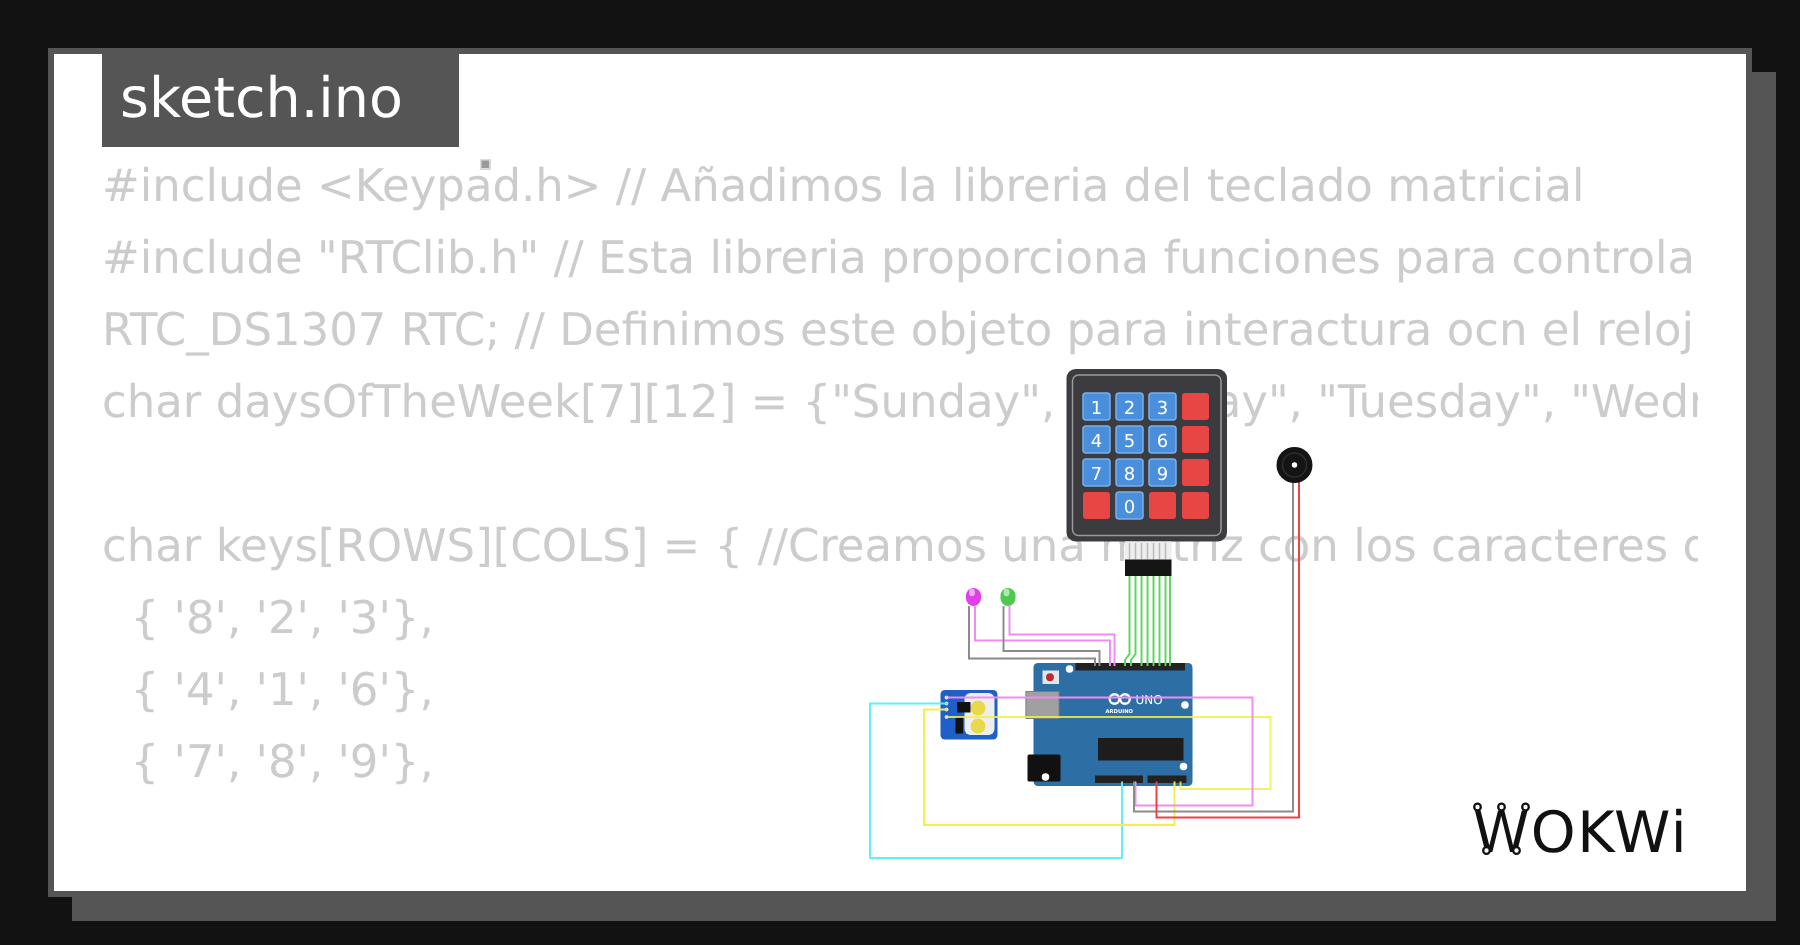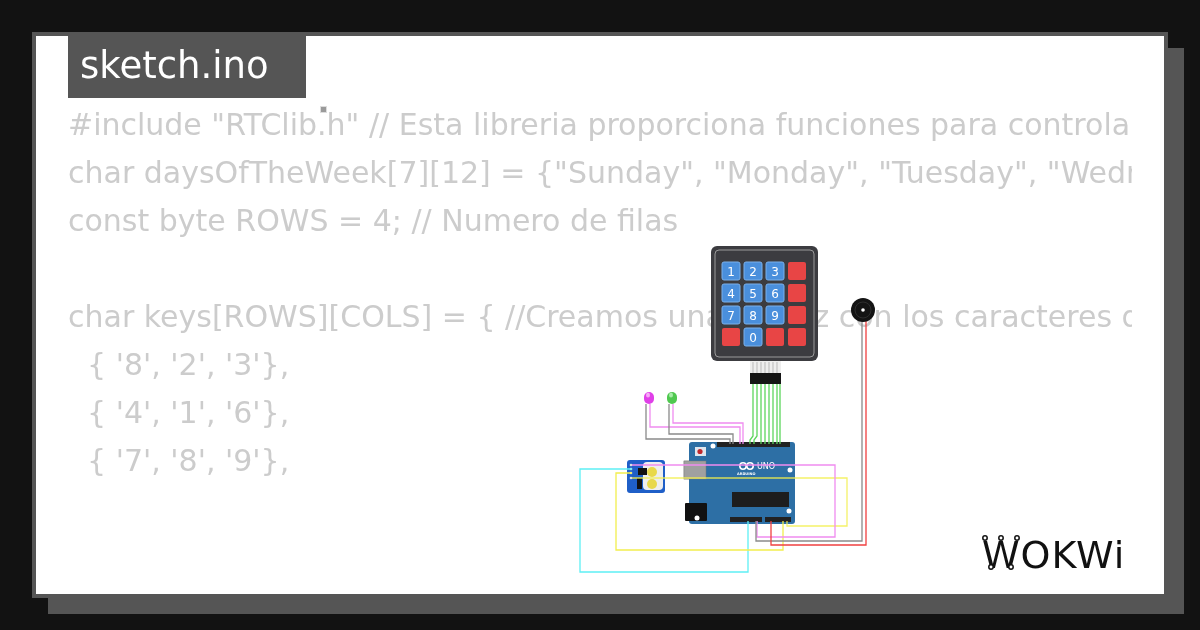"#include <Keypad.h> // Añadimos la" div.code-line { html: none -> <div>#include &lt;Keypad.h&gt; // Añadimos la libreria del teclado matricial</div> }
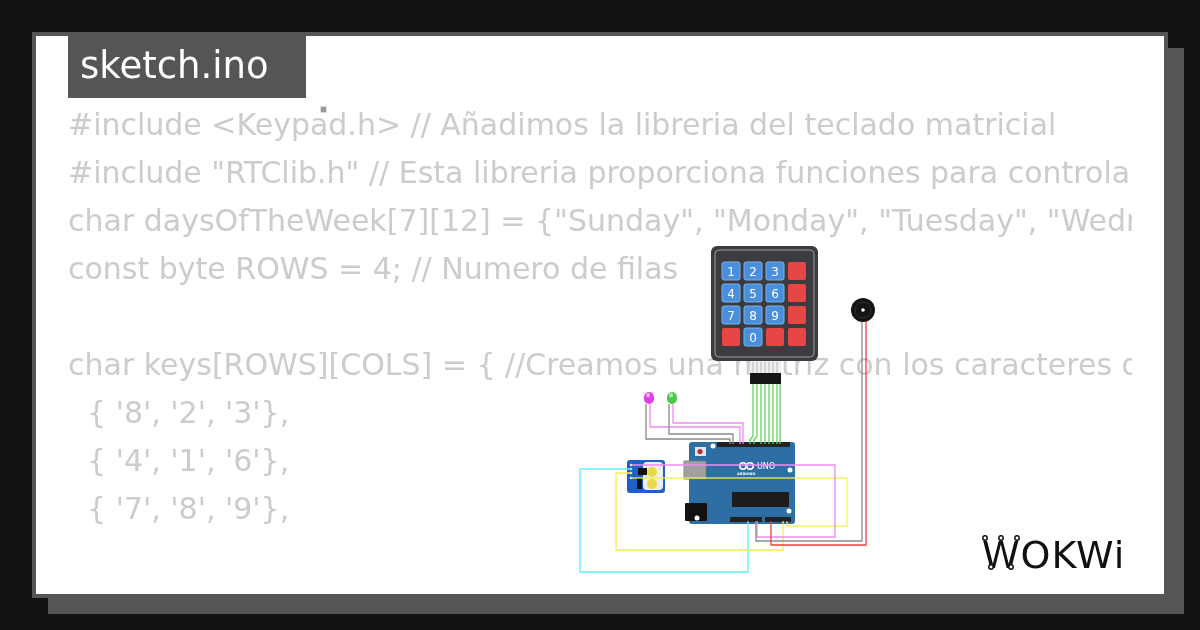"RTC_DS1307 RTC; // Definimos este" div.code-line { html: none -> <div>RTC_DS1307 RTC; // Definimos este objeto para interactura ocn el reloj</div> }
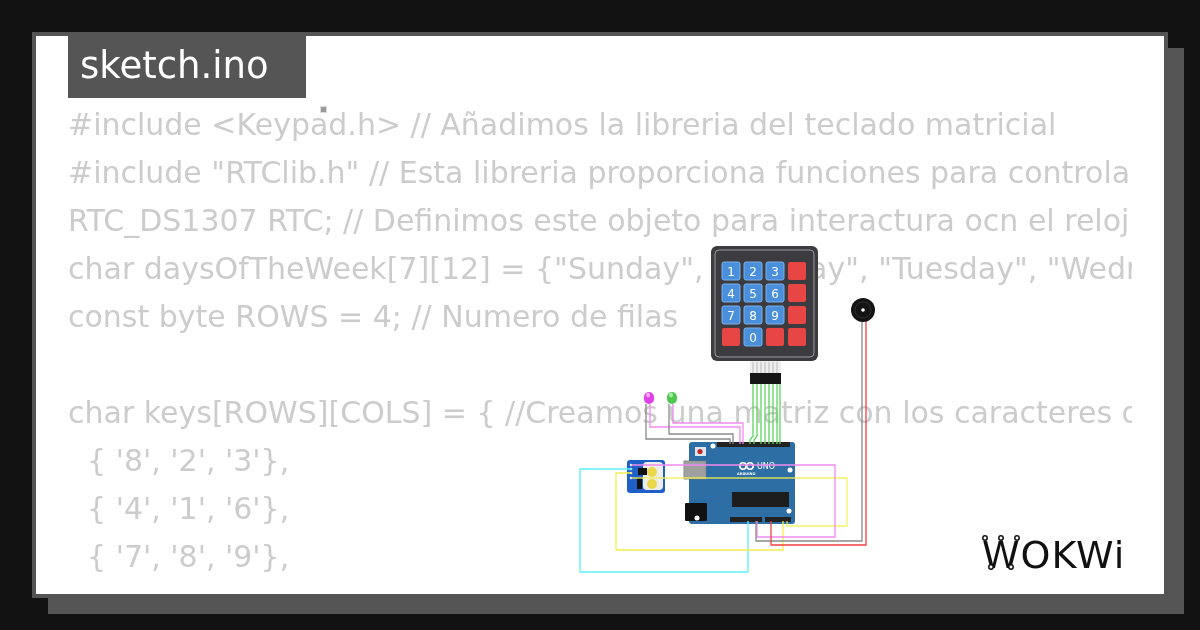"const byte ROWS = 4;" div.code-line { html: <div>const byte ROWS = 4; // Numero de filas</div> -> none }
